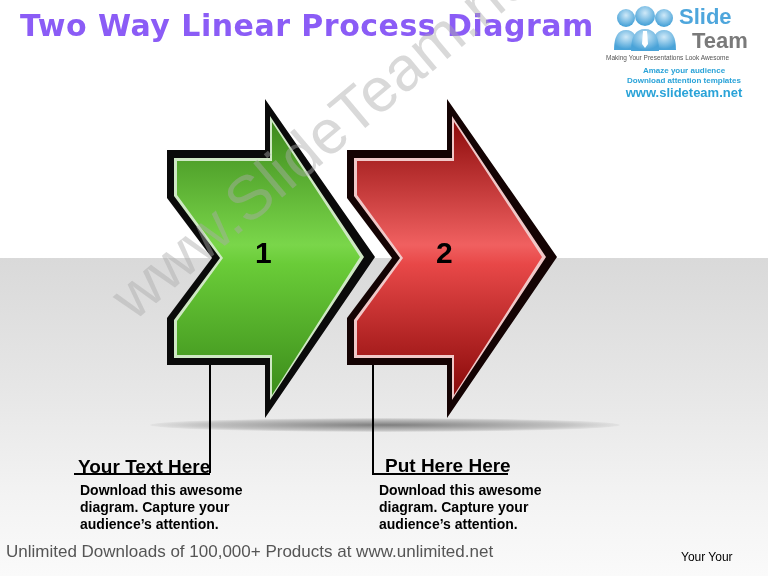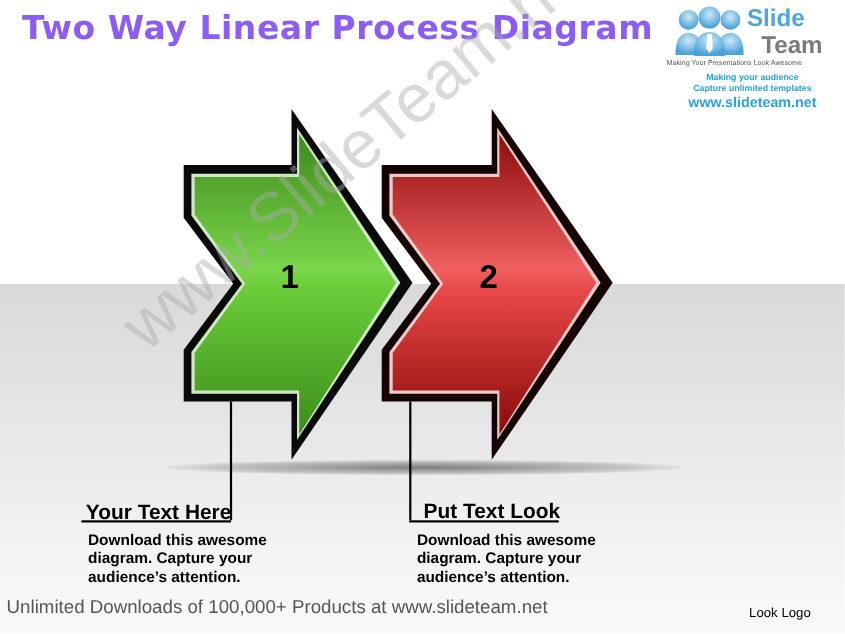"Making your audience" div.line1 { text: Making -> Amaze }
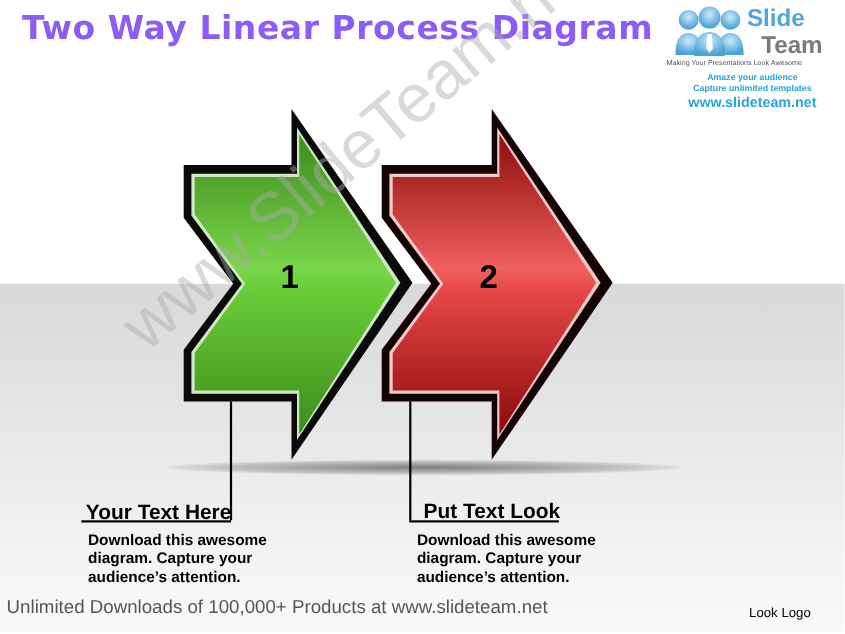"Capture unlimited templates" div.line2 { text: Capture unlimited -> Download attention }
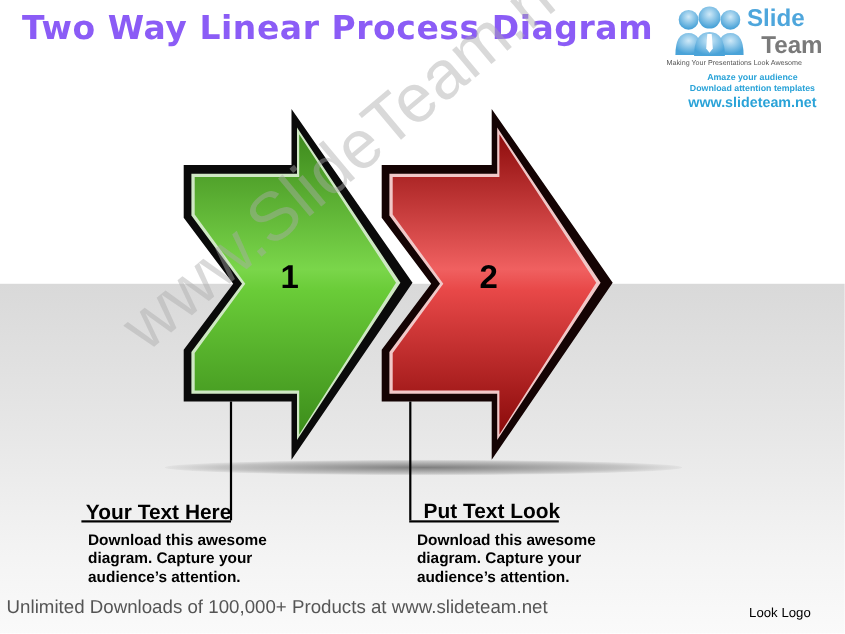"Put Text Look" div.box-title { text: Text Look -> Here Here }
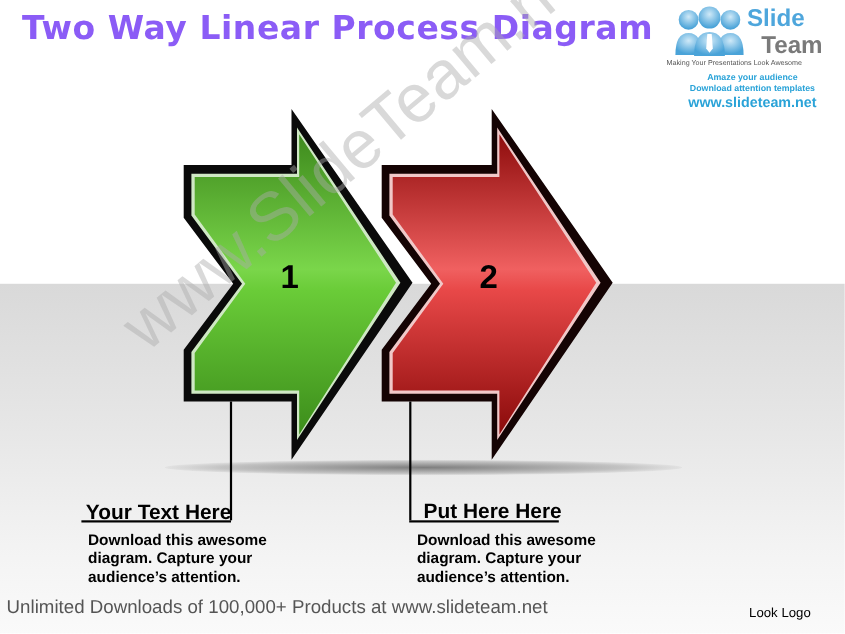"Unlimited Downloads of 100,000+ Products" div.footer { text: www.slideteam.net -> www.unlimited.net }
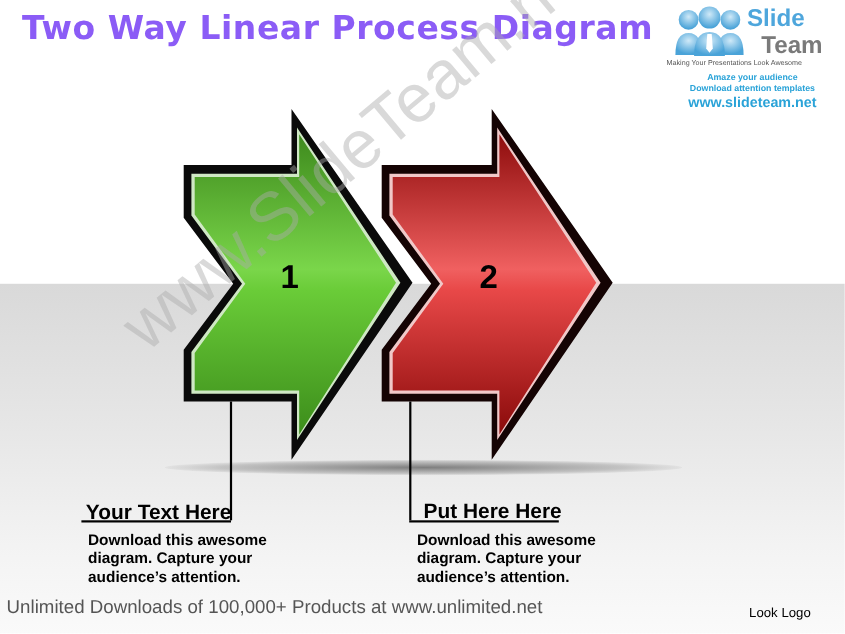"Look Logo" div.logo-text { text: Look Logo -> Your Your }
